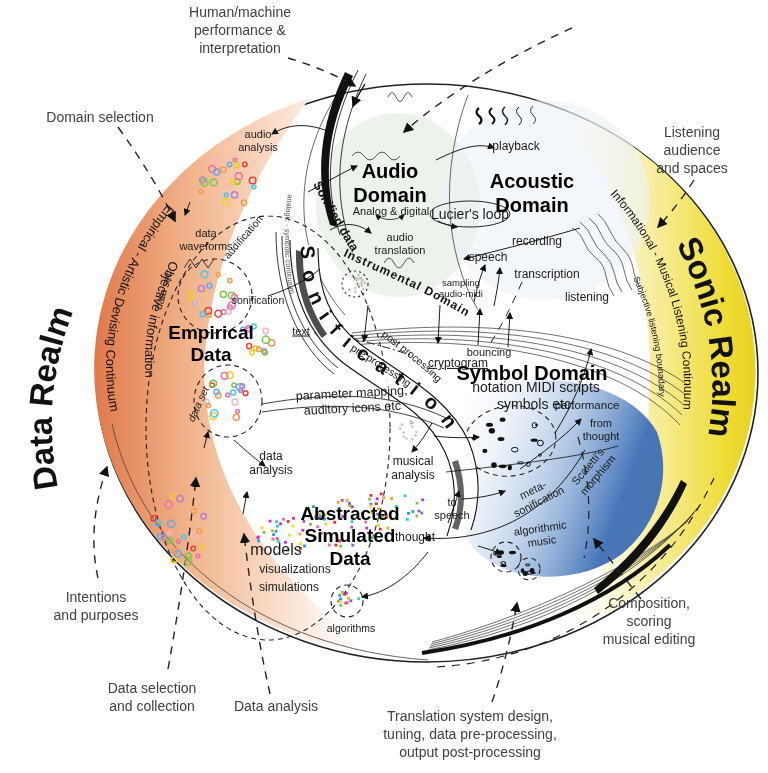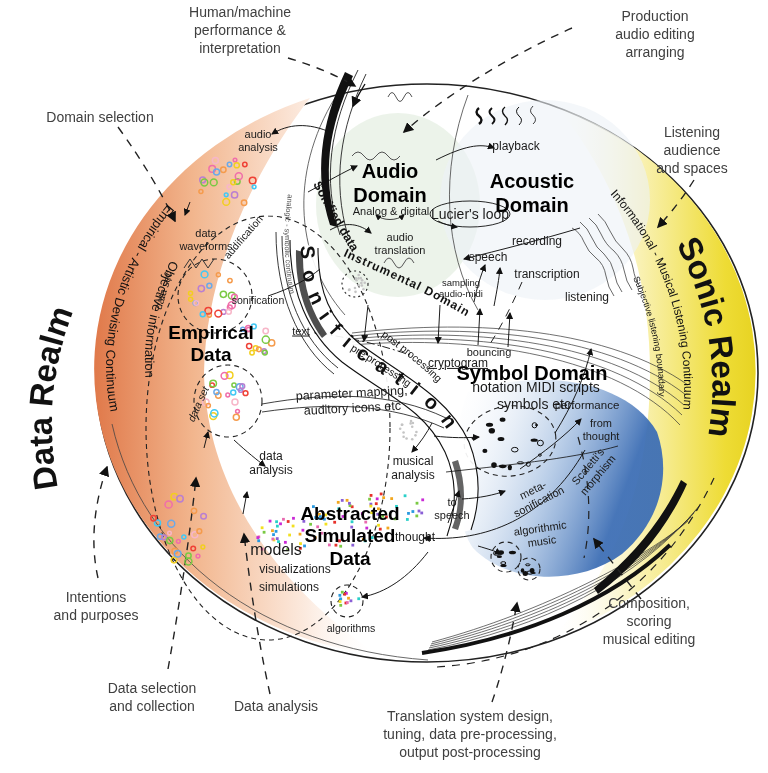"Production" div.lbl { html: <div>Production audio editing arranging</div> -> none }
